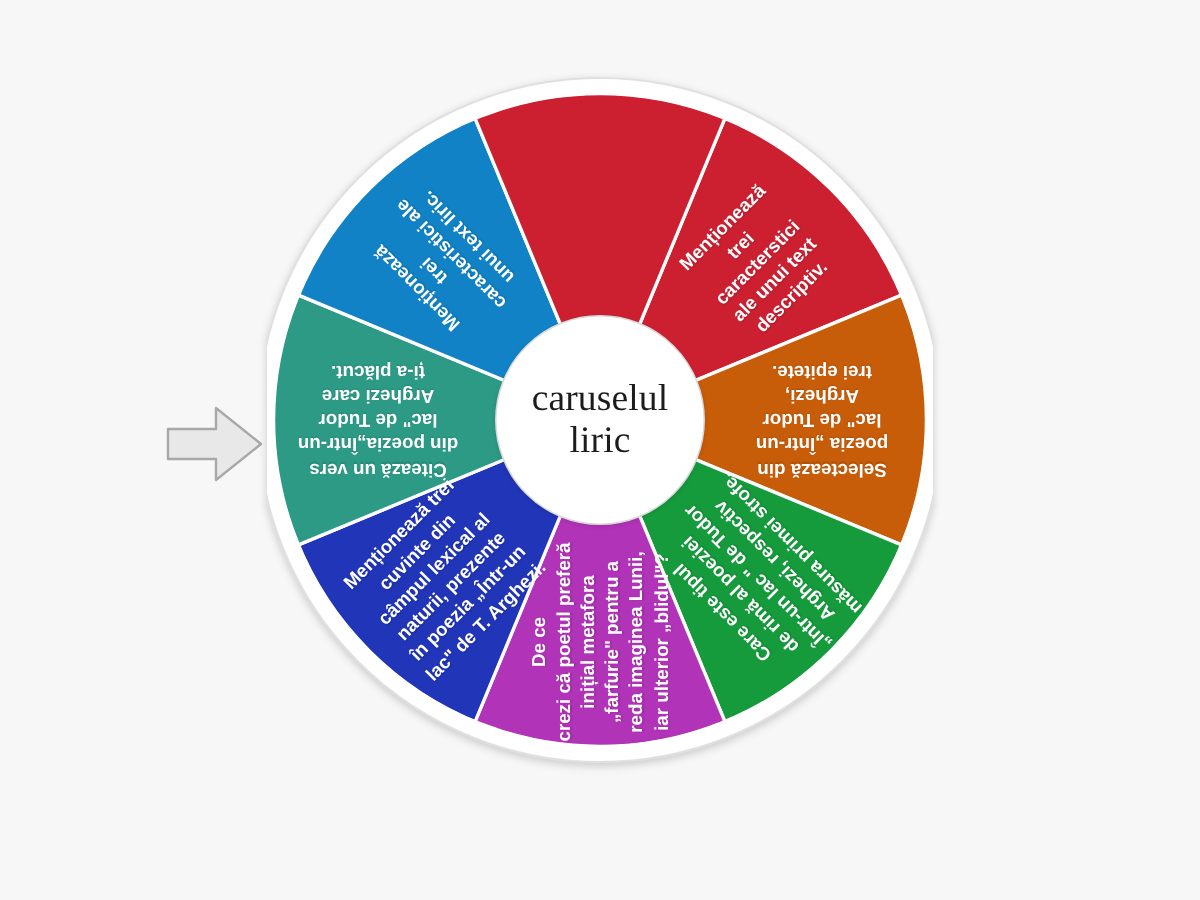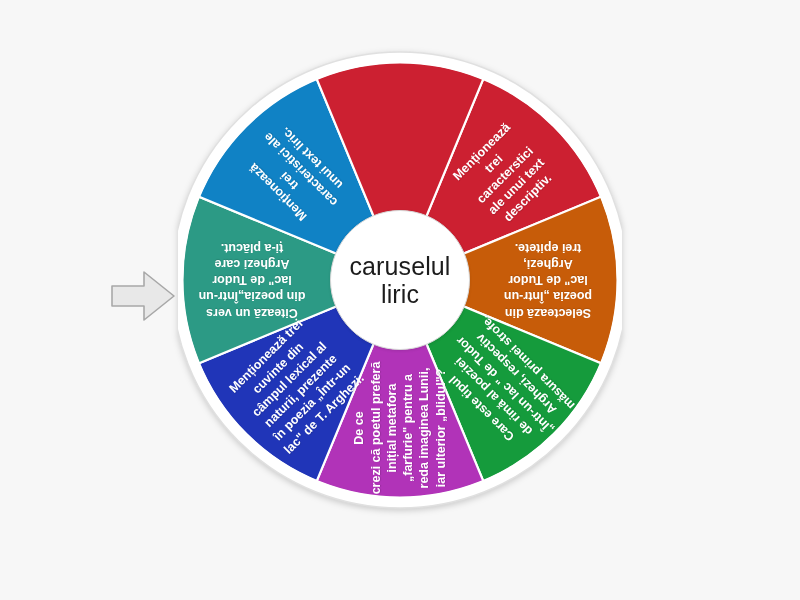"caruselul liric" .hub-label { font-family: Liberation Sans, sans-serif -> Liberation Serif, serif }
